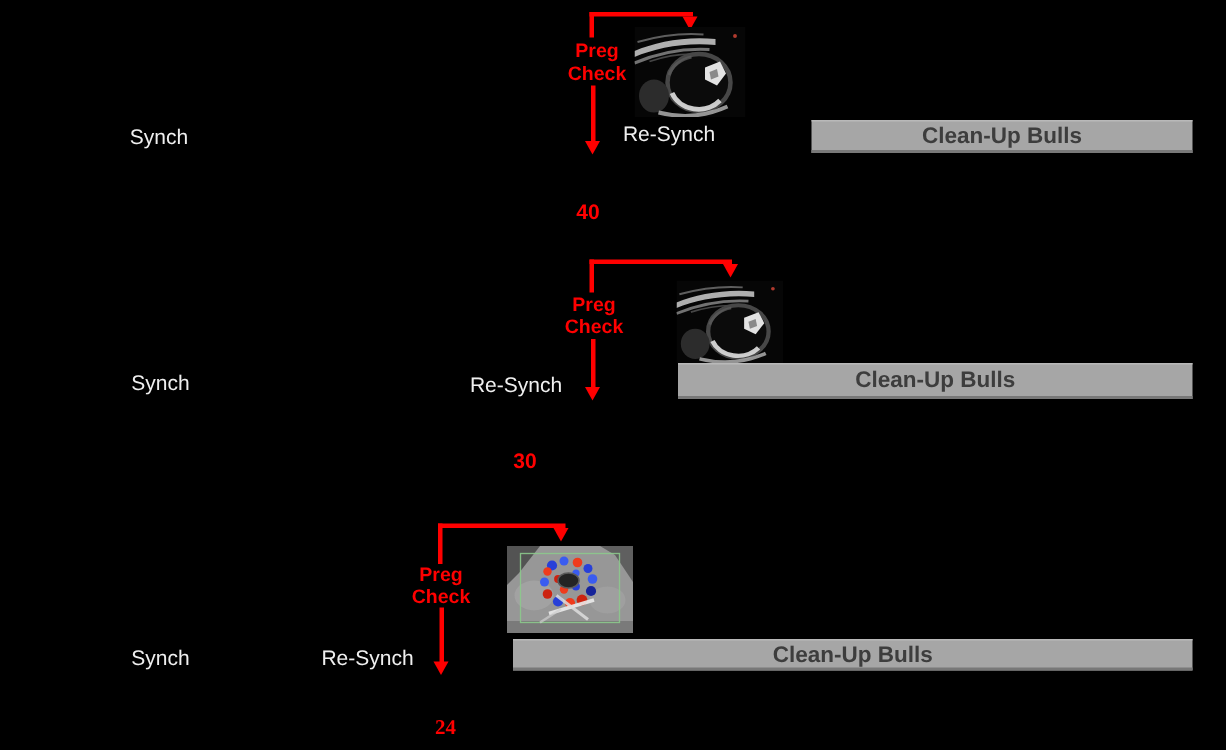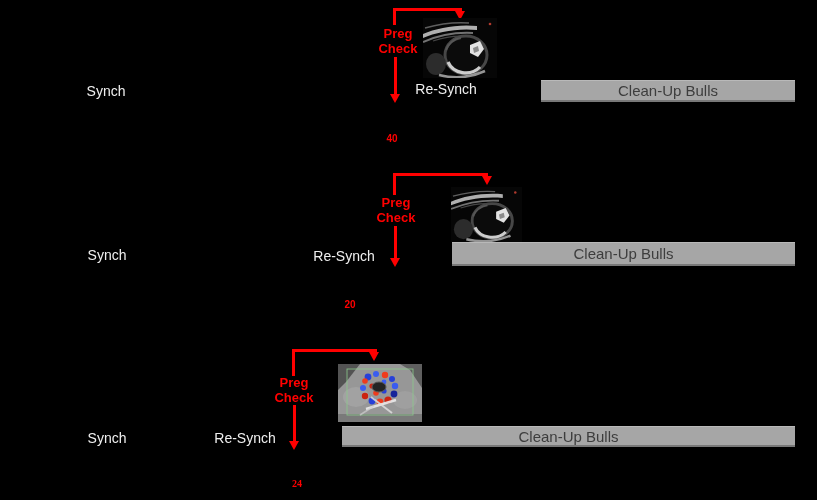"Clean-Up Bulls" .bar { font-weight: 400 -> 700 }
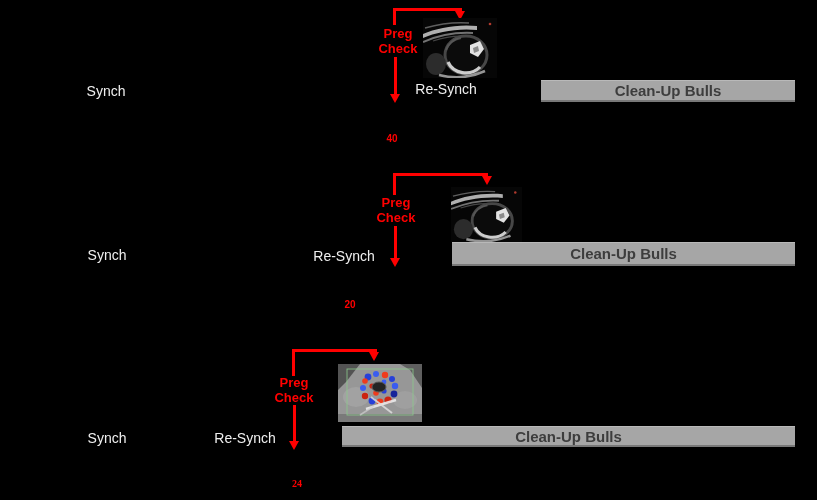"40" .day { font-size: 10px -> 14px }
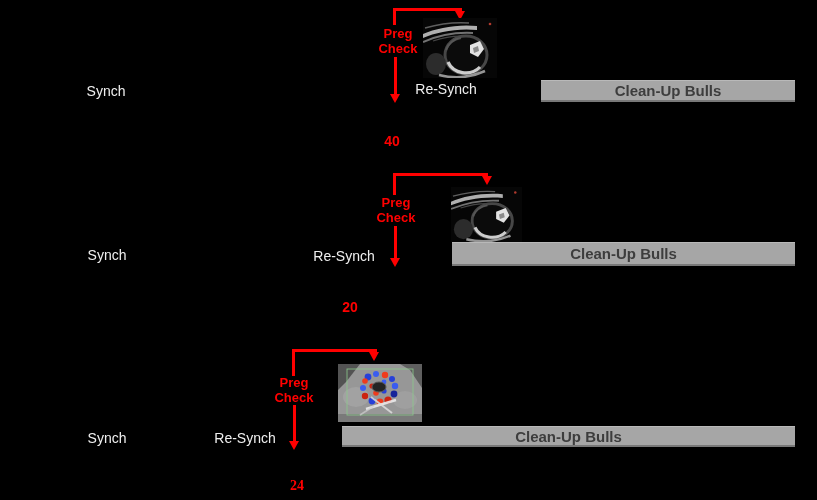"20" span.day { text: 20 -> 30 }
